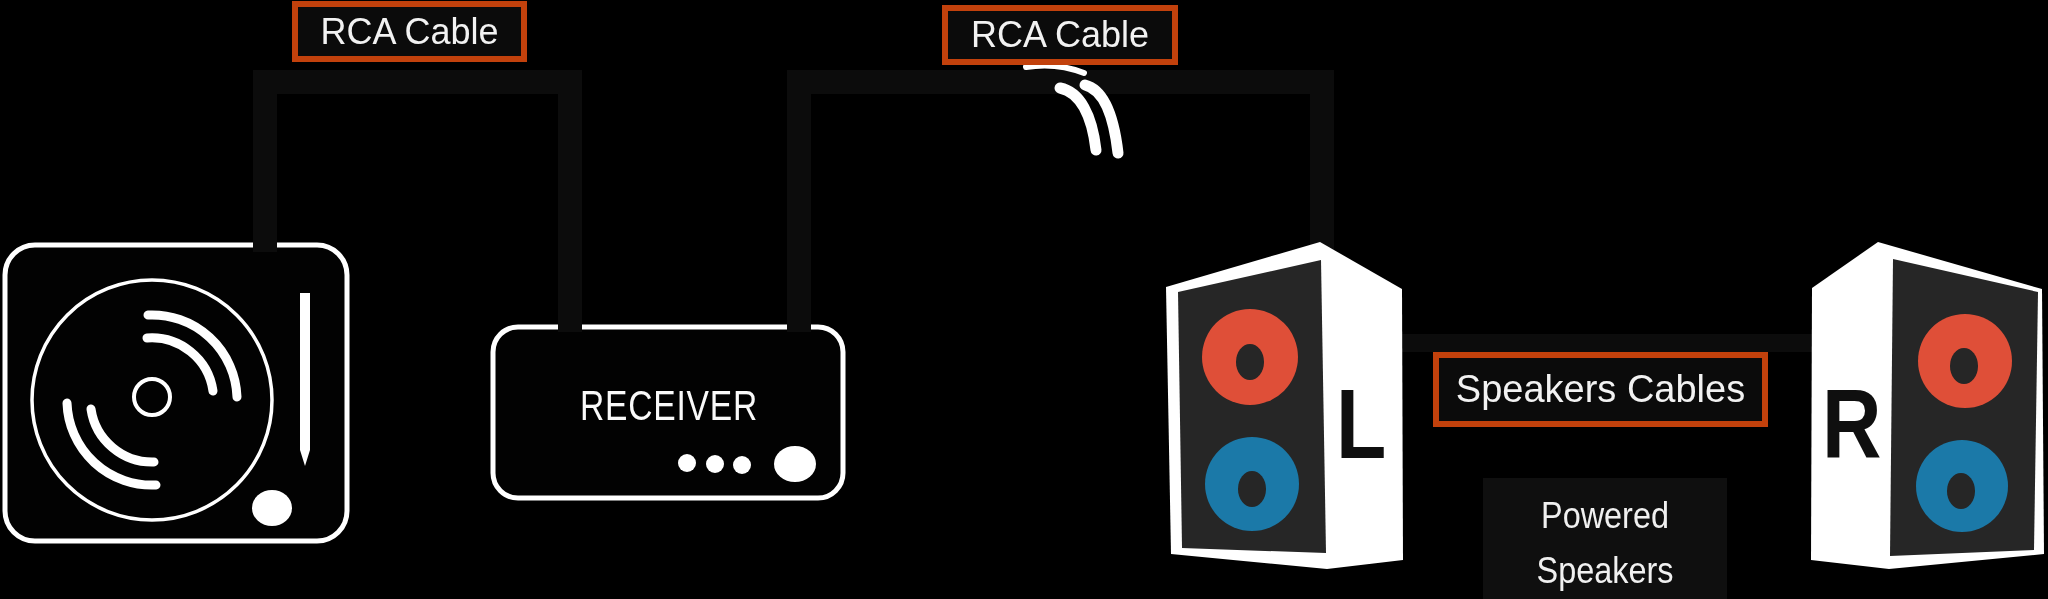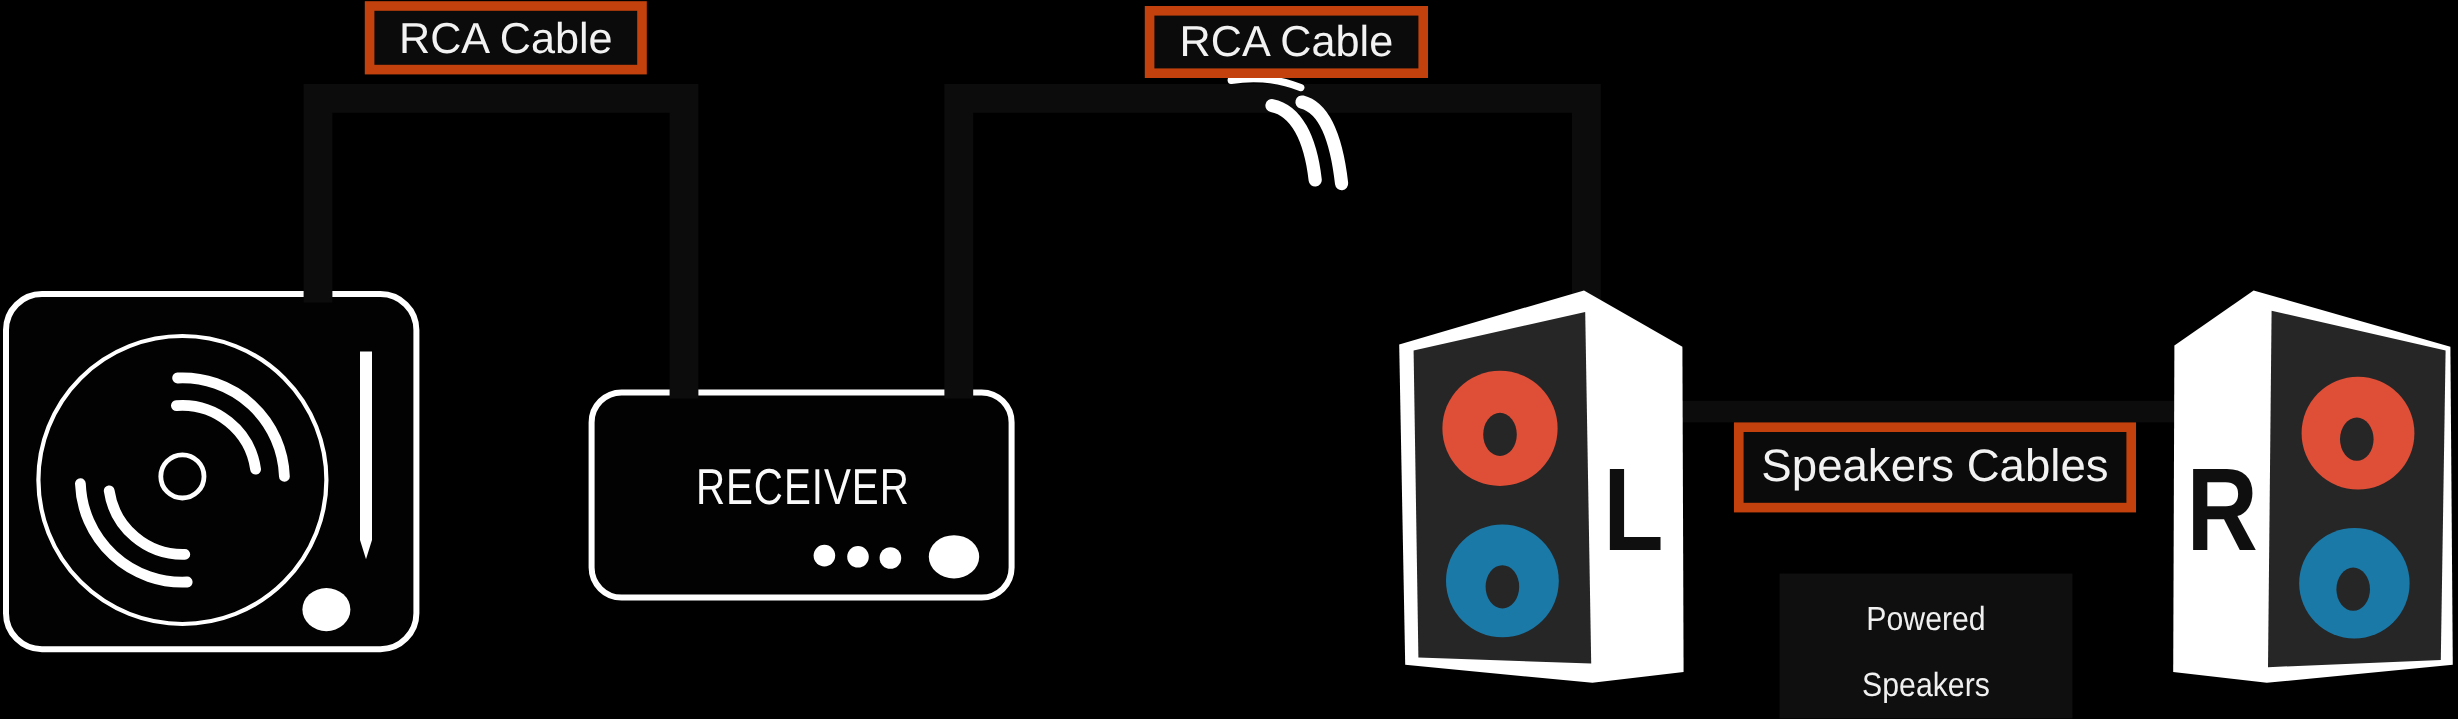"RCA Cable" .label-box { border: 8px solid #c2410c -> 6px solid #c2410c; margin-left: 12px -> none }
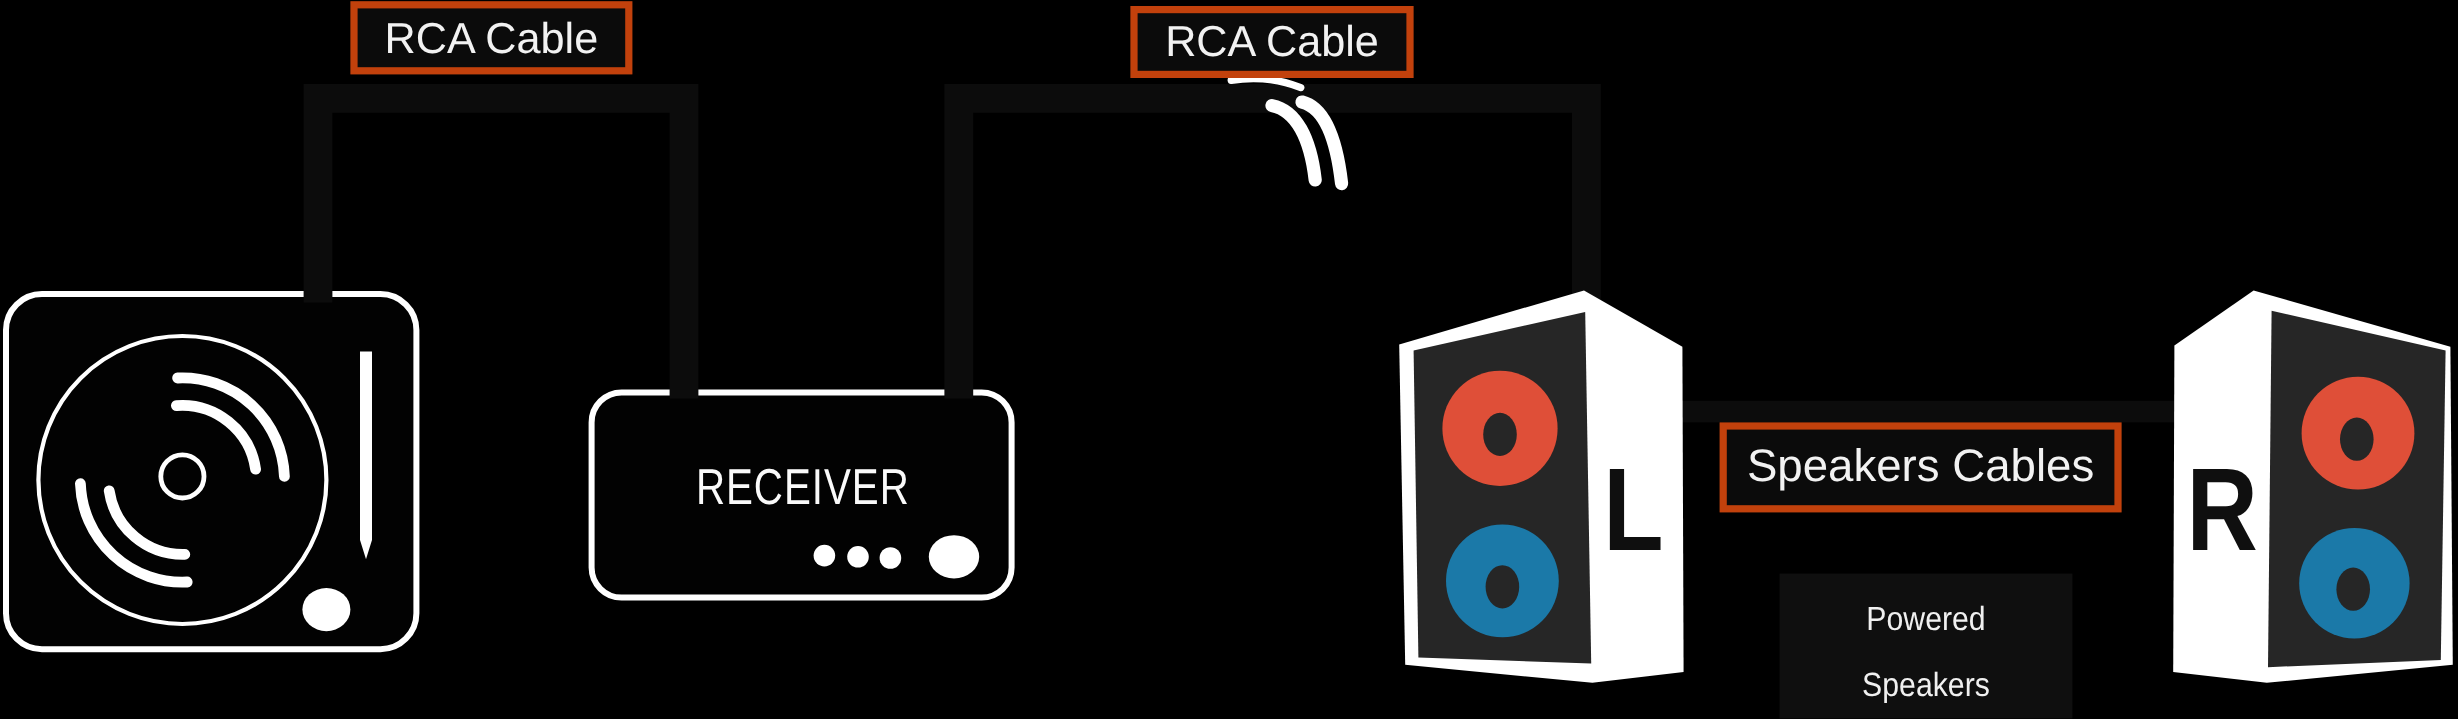"Powered" #powered-caption { font-size: 28px -> 36px }
